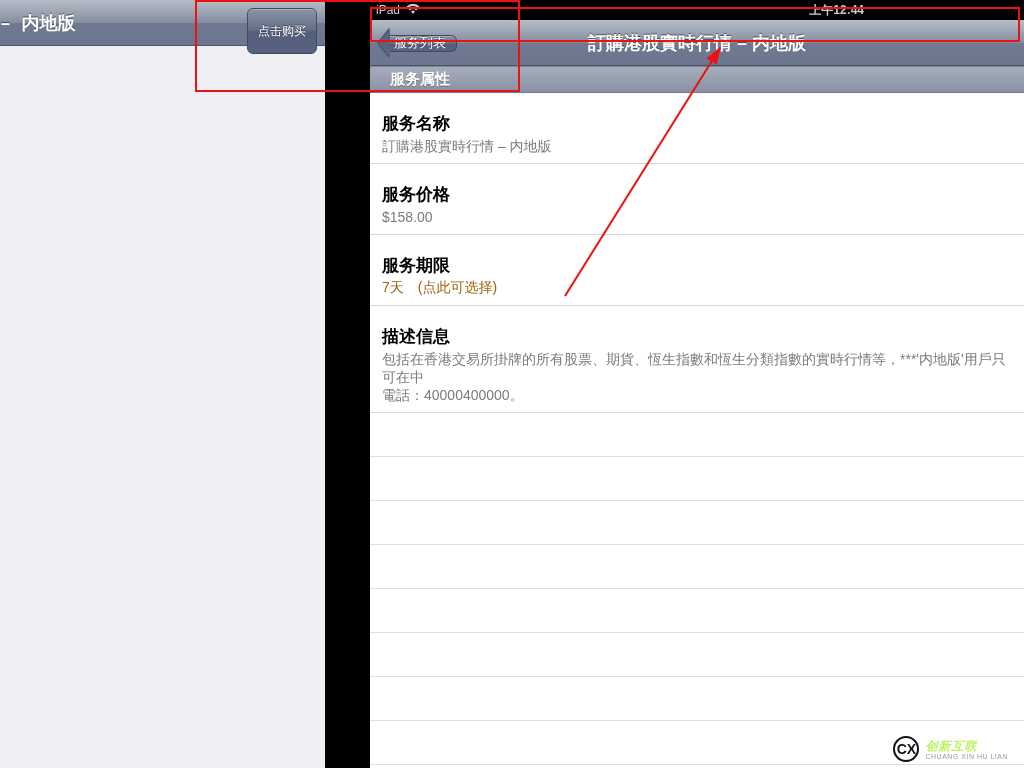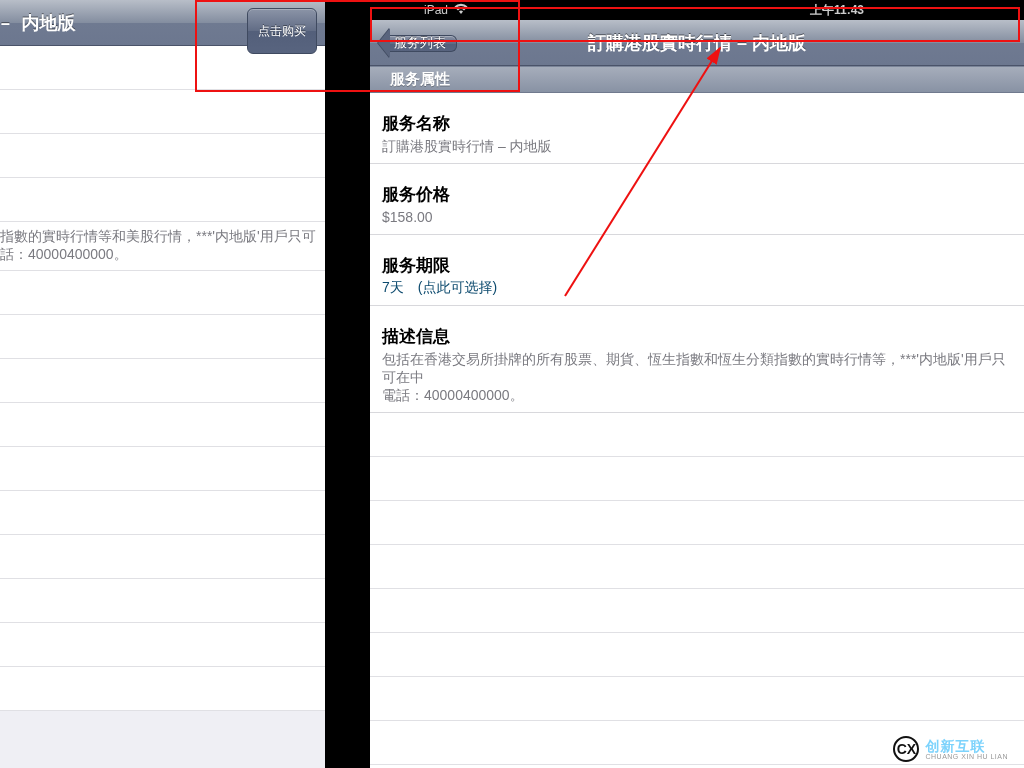"iPad" .sb-left { margin-left: 48px -> none }
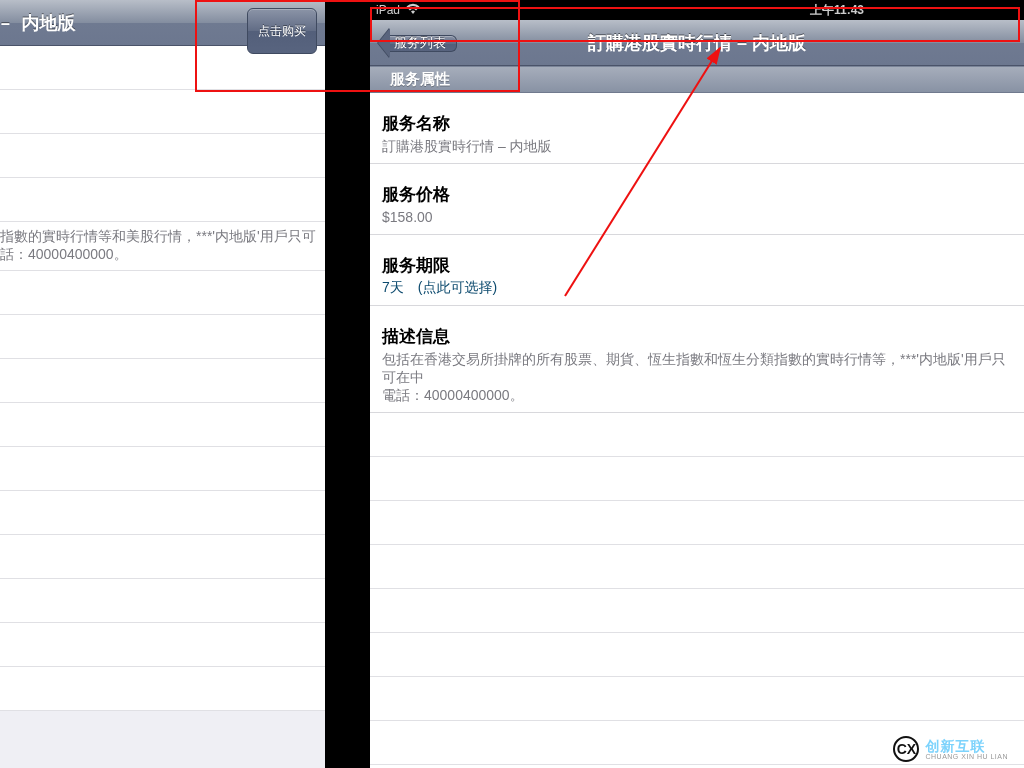"上午11:43" div.sb-right { text: 11:43 -> 12:44 }
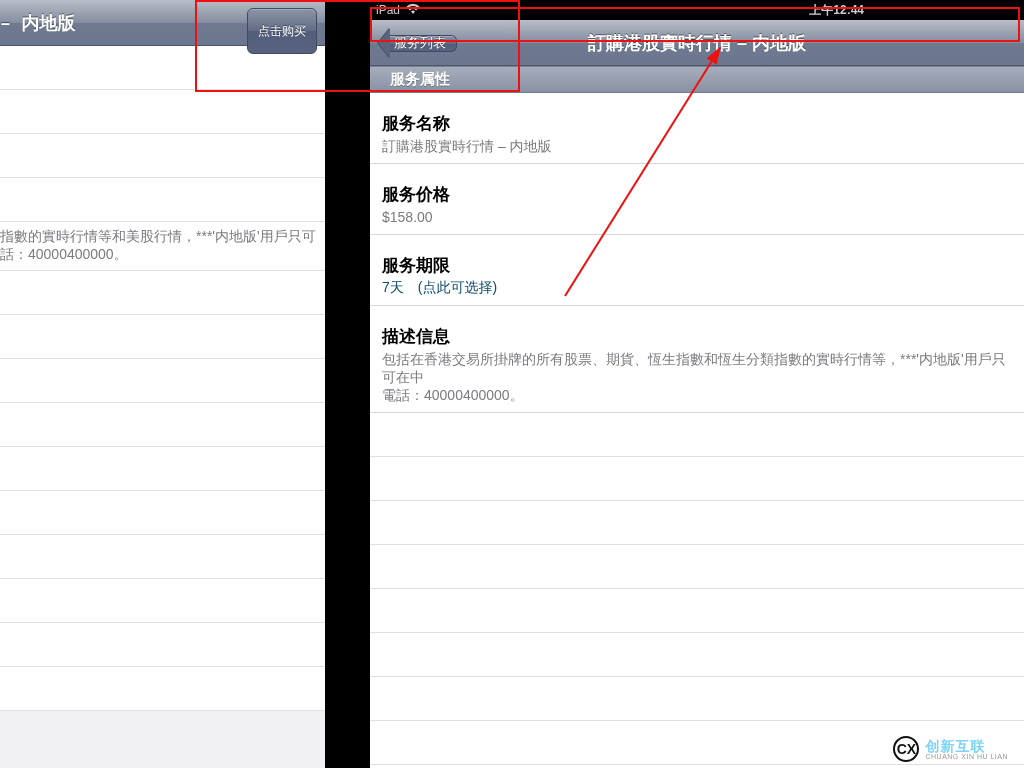"指數的實時行情等和美股行情，***'内地版'用戶只可" div.empty-rows { html: <div> <div></div> <div></div> <div></div> <div></div> <div> <div>指數的實時行情等和美股行情，***'内地版'用戶只可</div> <div>話：40000400000。</div> </div> <div></div> <div></div> <div></div> <div></div> <div></div> <div></div> <div></div> <div></div> <div></div> <div></div> </div> -> none }
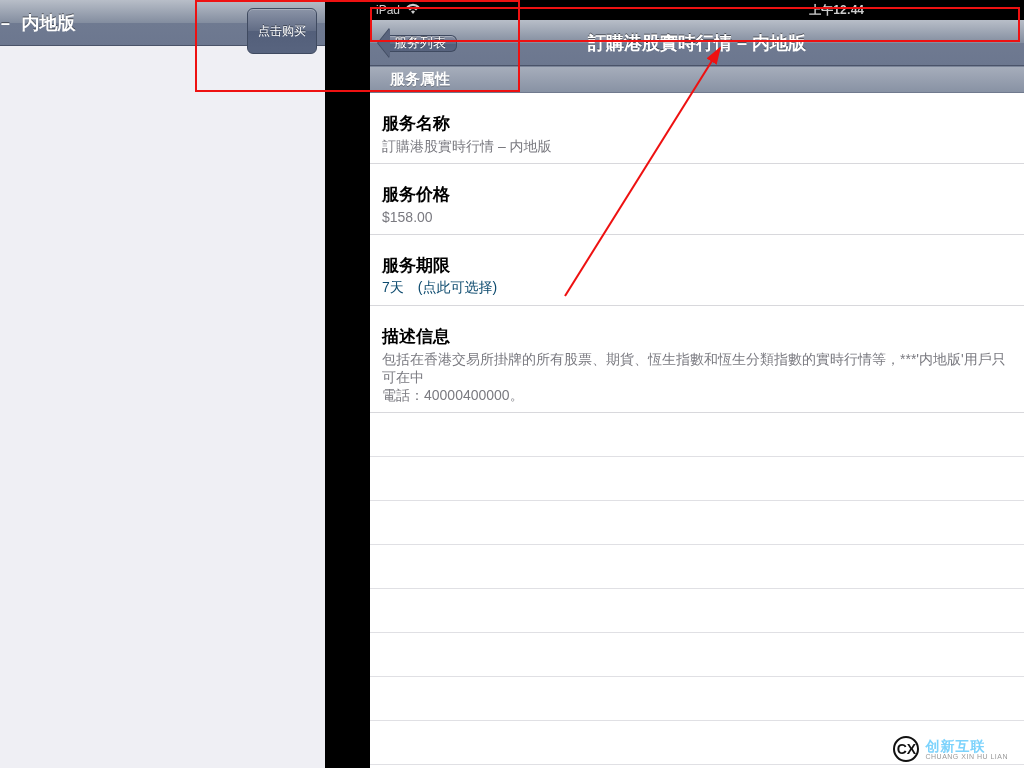"7天 (点此可选择)" .cell-link { color: #0c4a6e -> #a16207 }
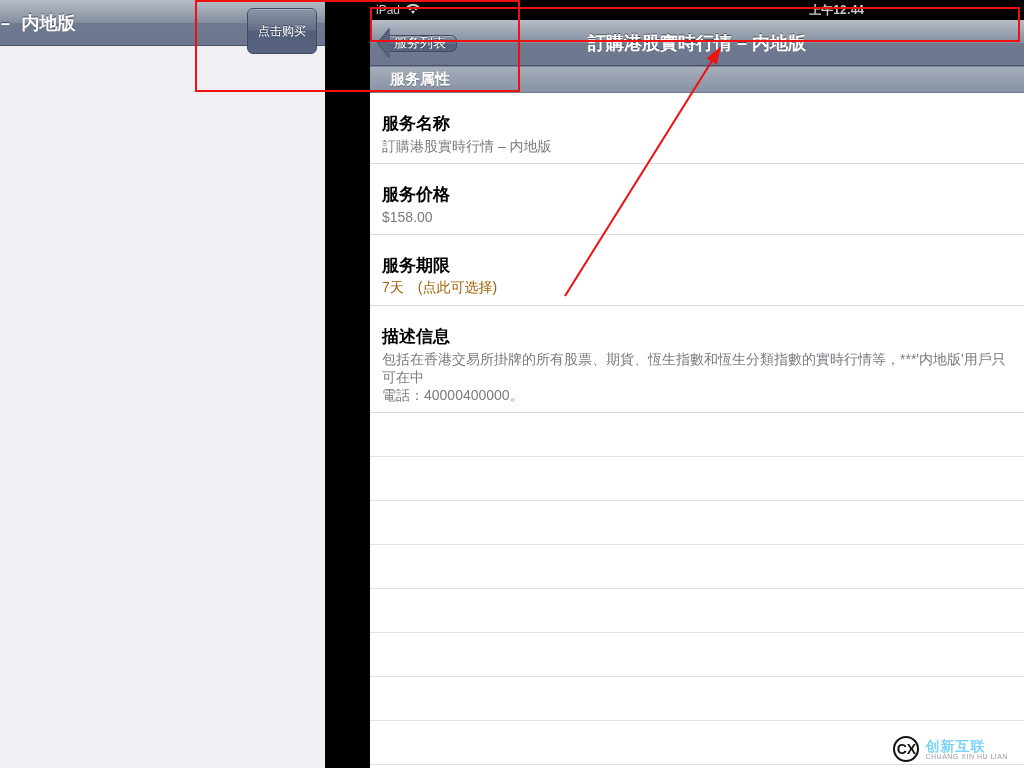"创新互联" .wm-text .a { color: #7dd3fc -> #bef264; font-size: 14px -> 12px; font-style: none -> italic }
